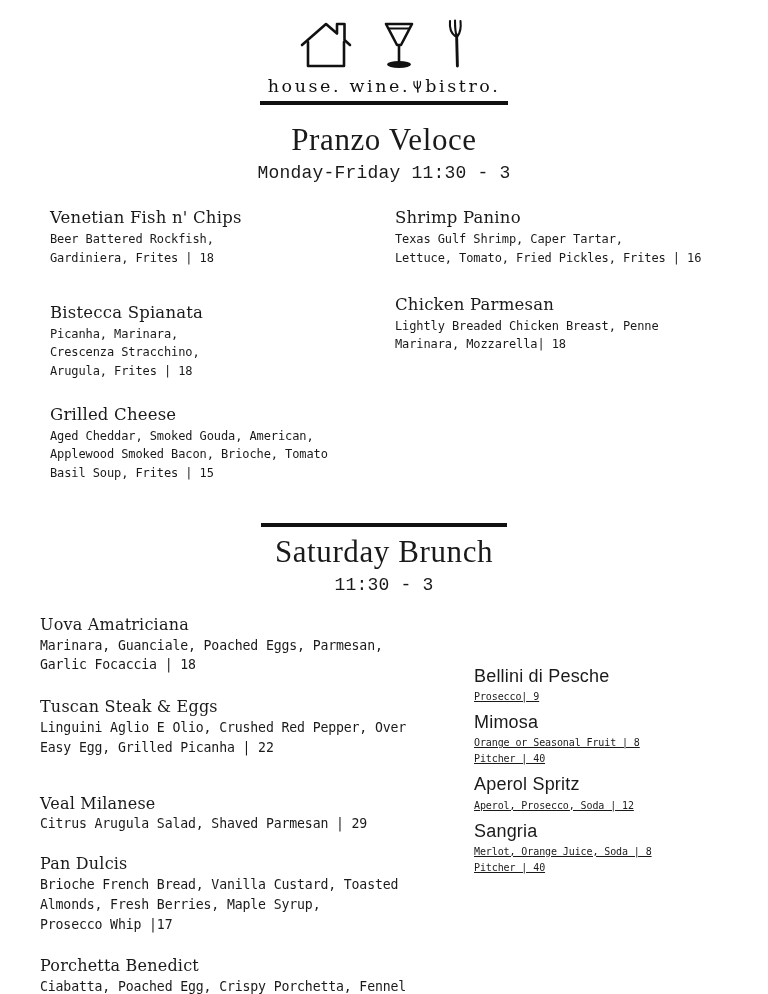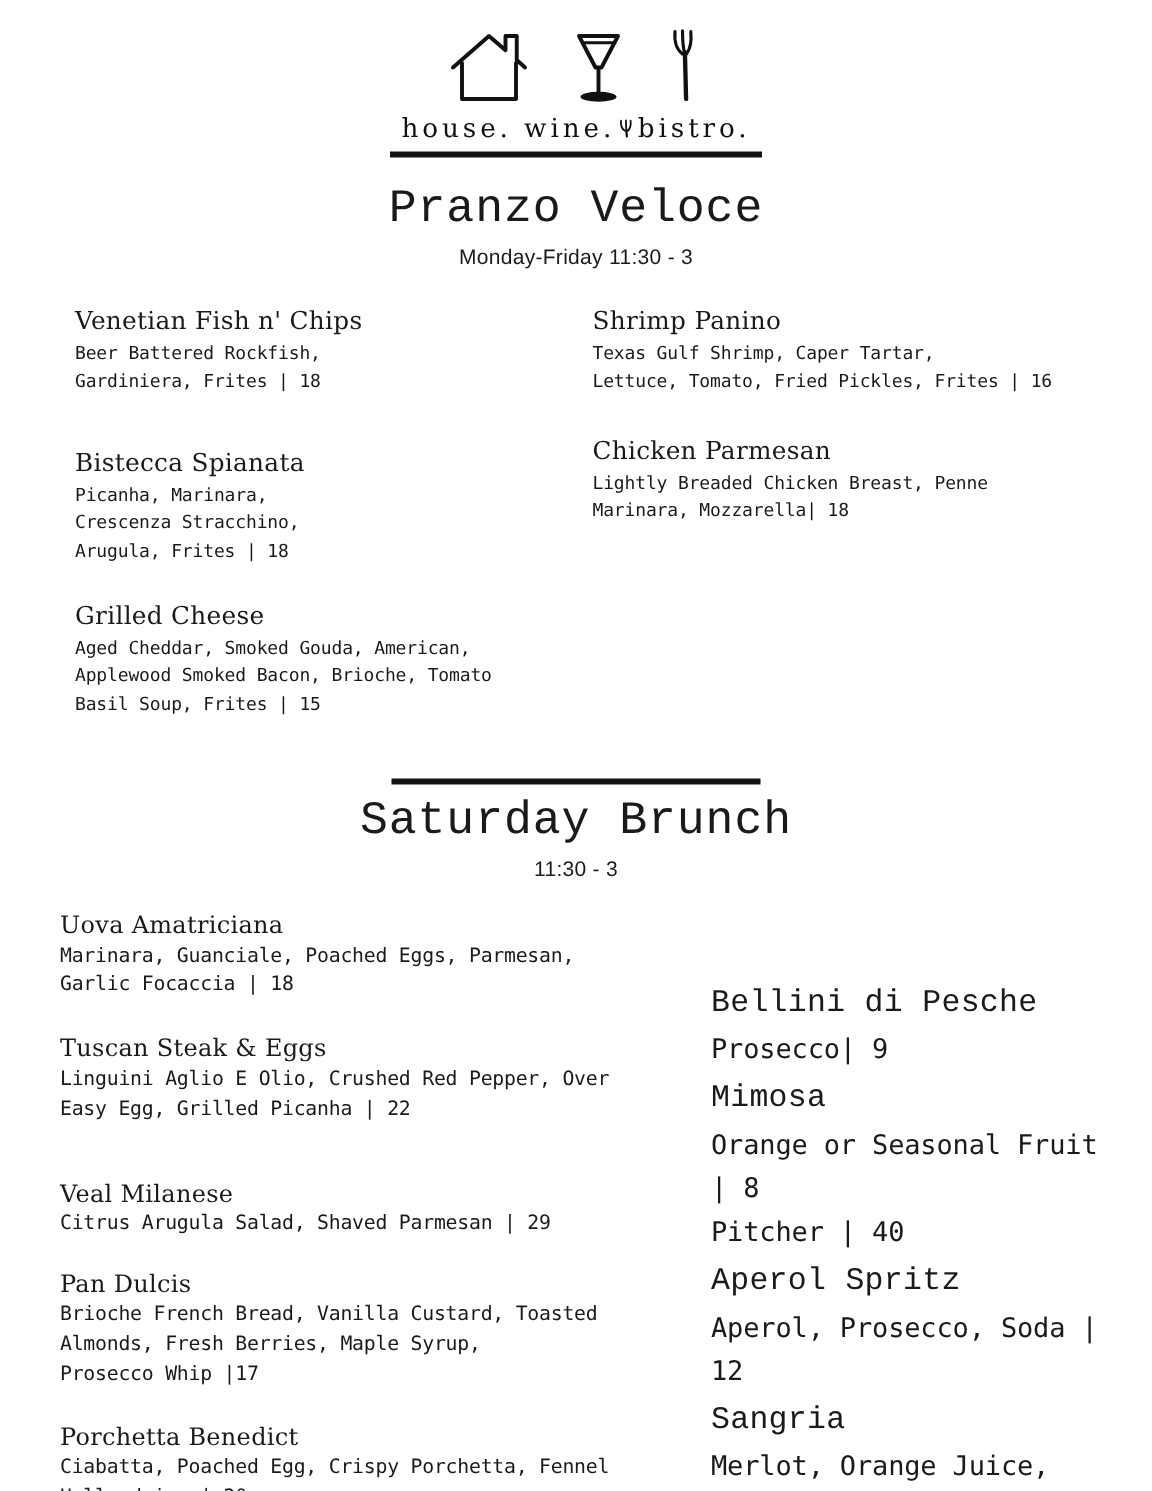"Pranzo Veloce" .section-title { font-family: Liberation Mono, monospace -> Liberation Serif, serif }
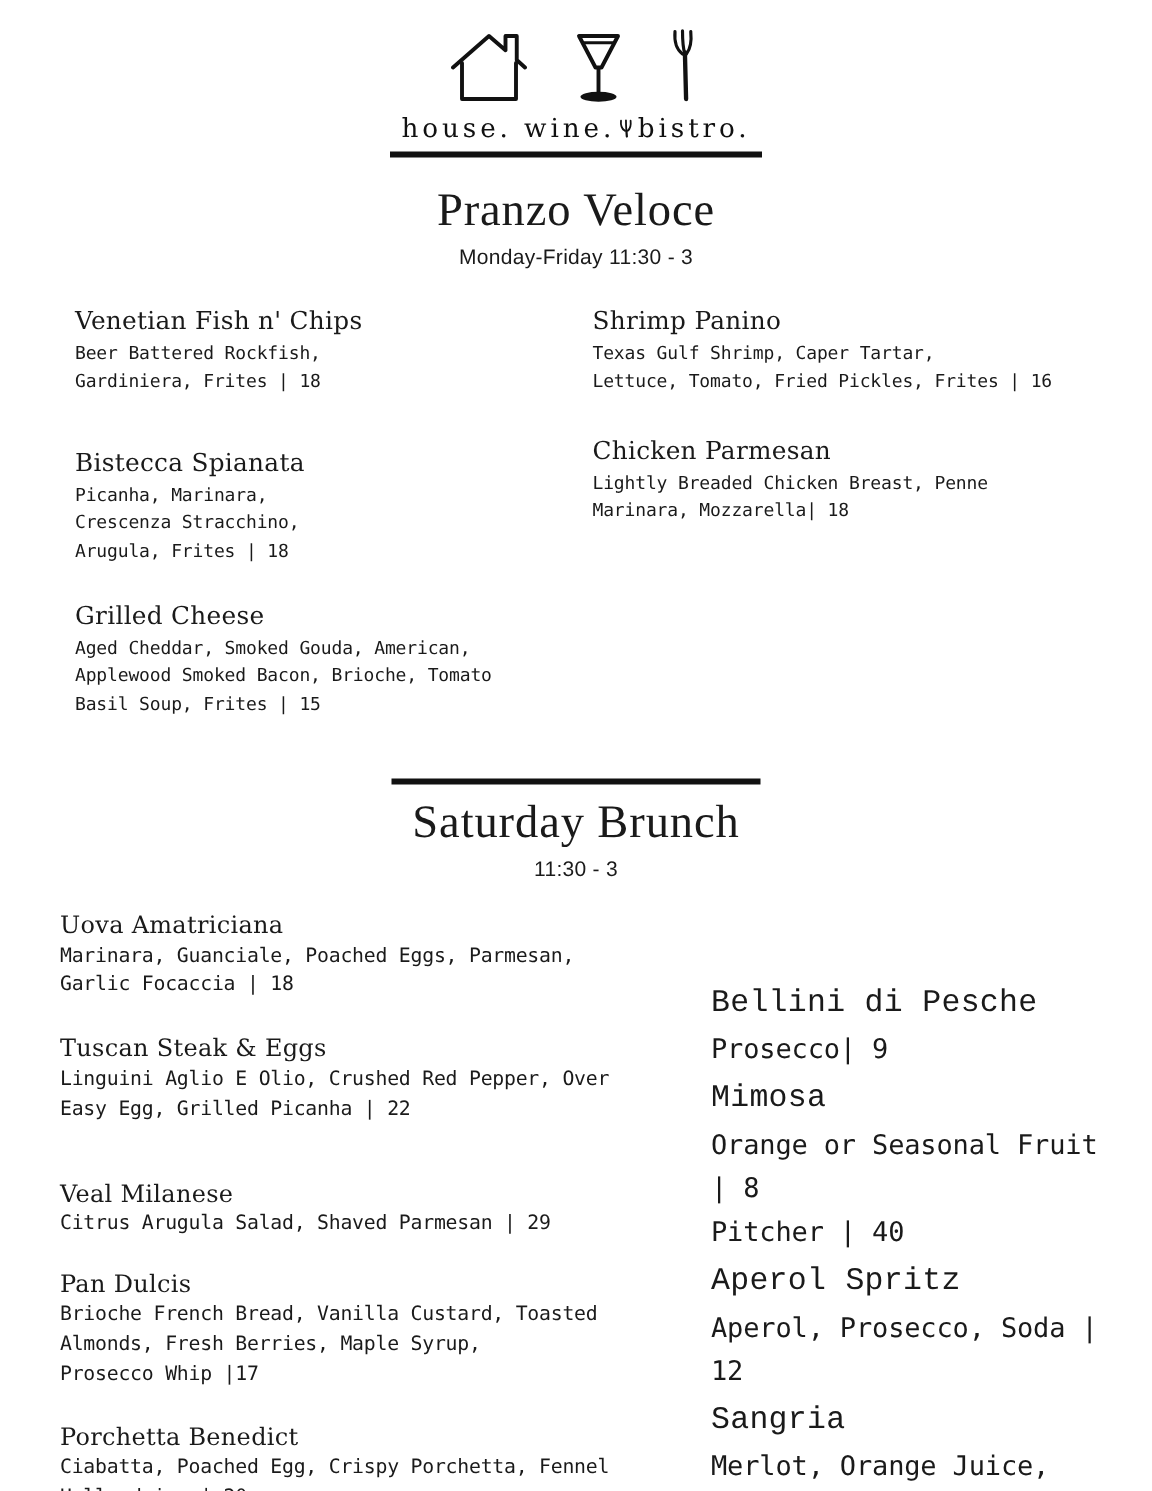"Monday-Friday 11:30 - 3" .section-sub { font-family: Liberation Sans, sans-serif -> Liberation Mono, monospace; font-size: 14px -> 18px }
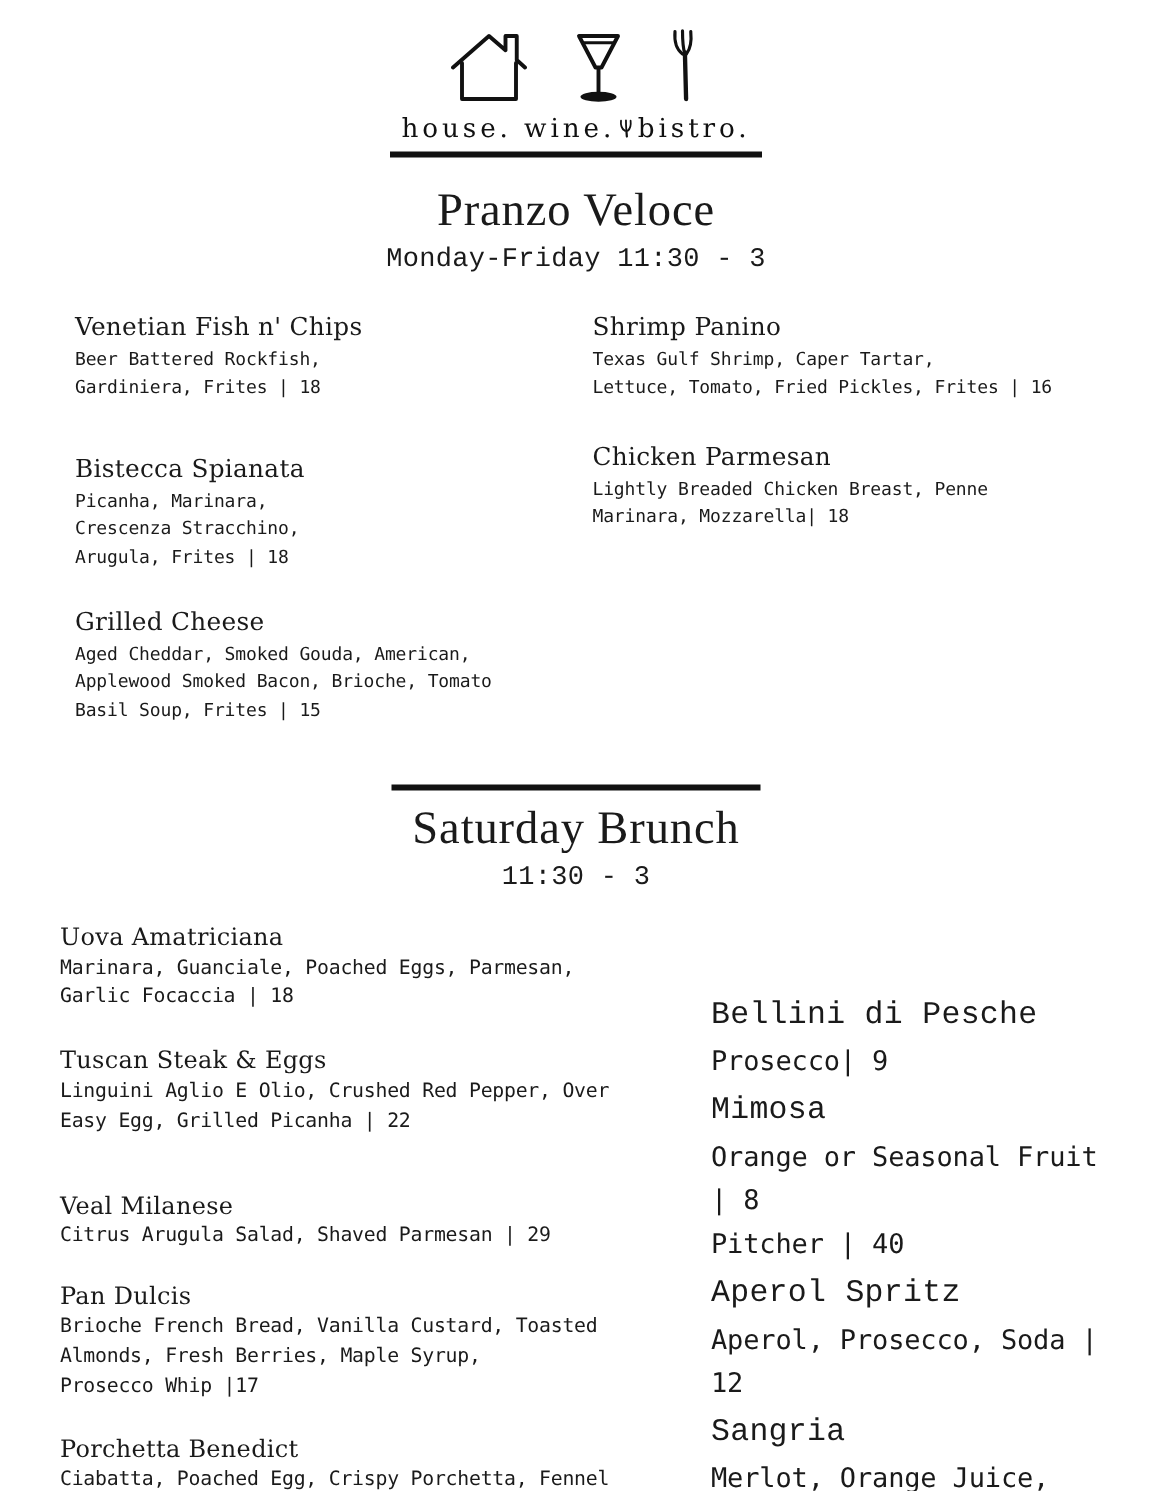"Bellini di Pesche" .d-name { font-family: Liberation Mono, monospace -> Liberation Sans, sans-serif; font-size: 21px -> 18px }
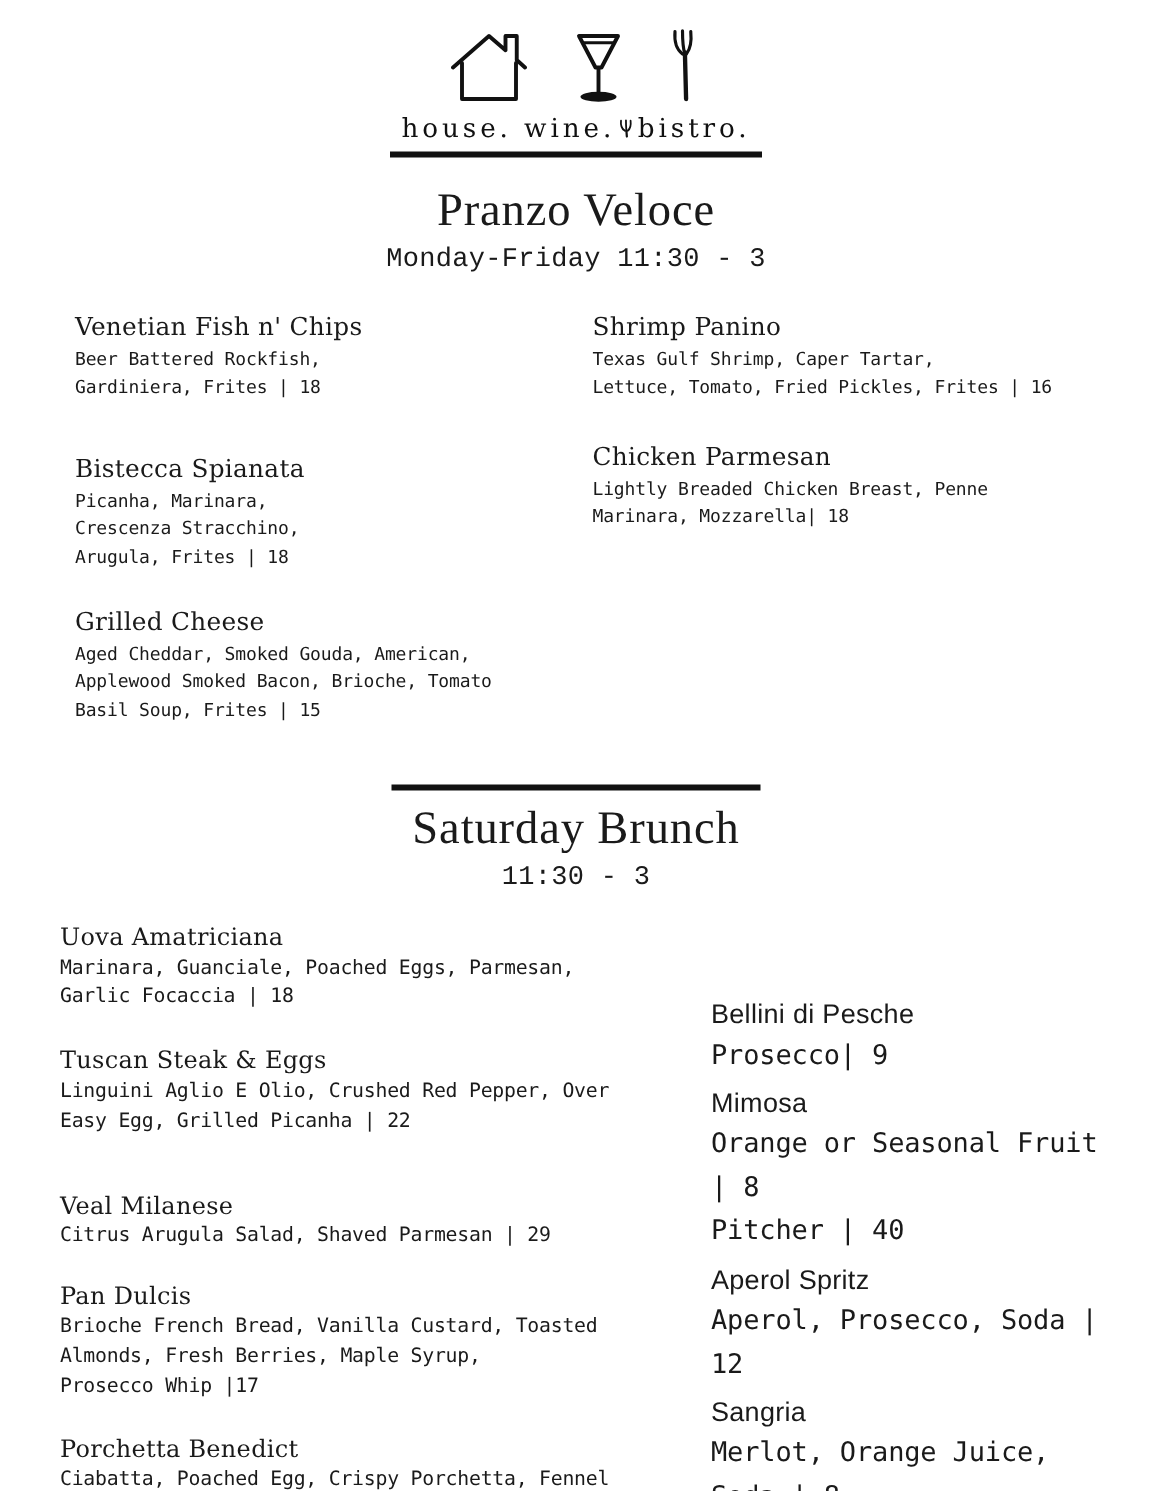"Prosecco| 9" .d-desc { font-size: 18px -> 10px; text-decoration: none -> underline }
